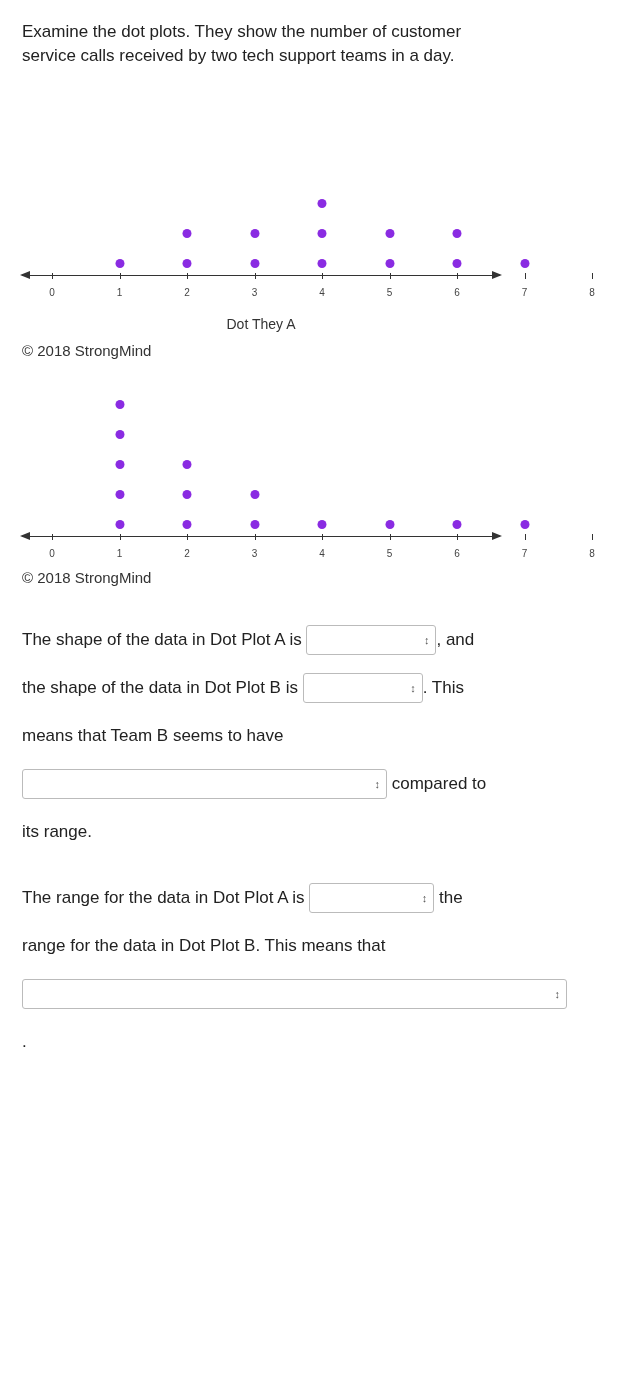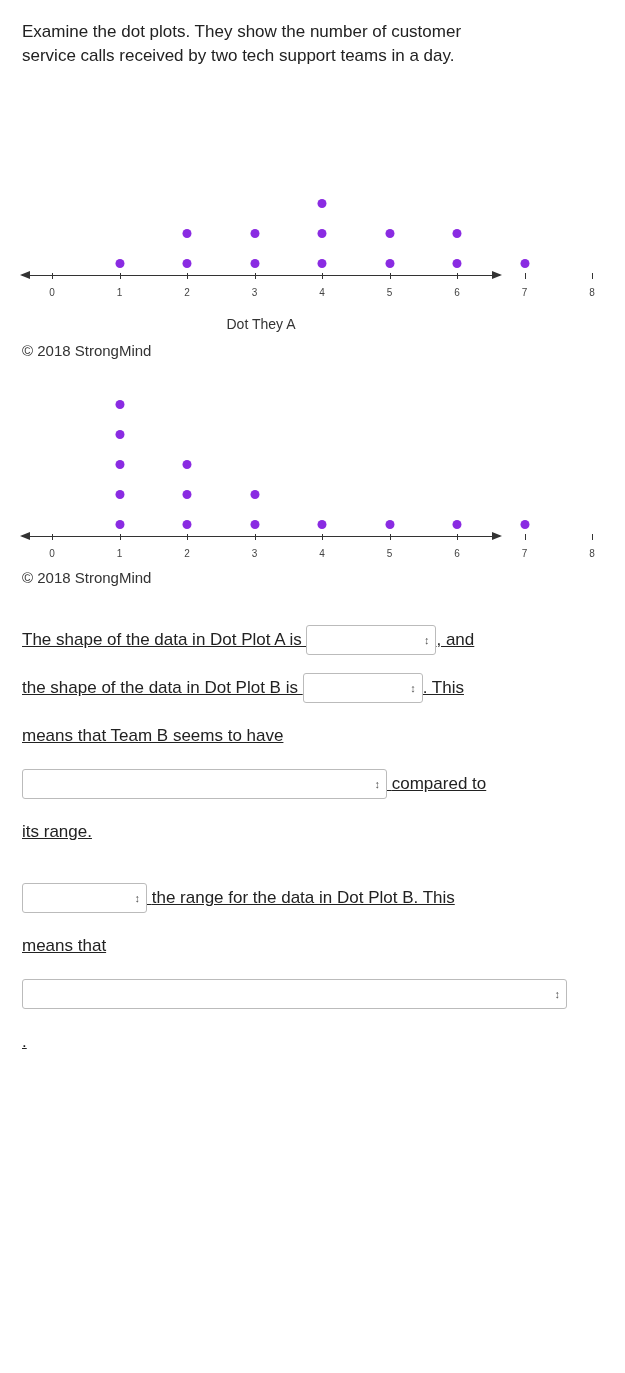"The shape of the data" .answer-block { text-decoration: underline -> none }
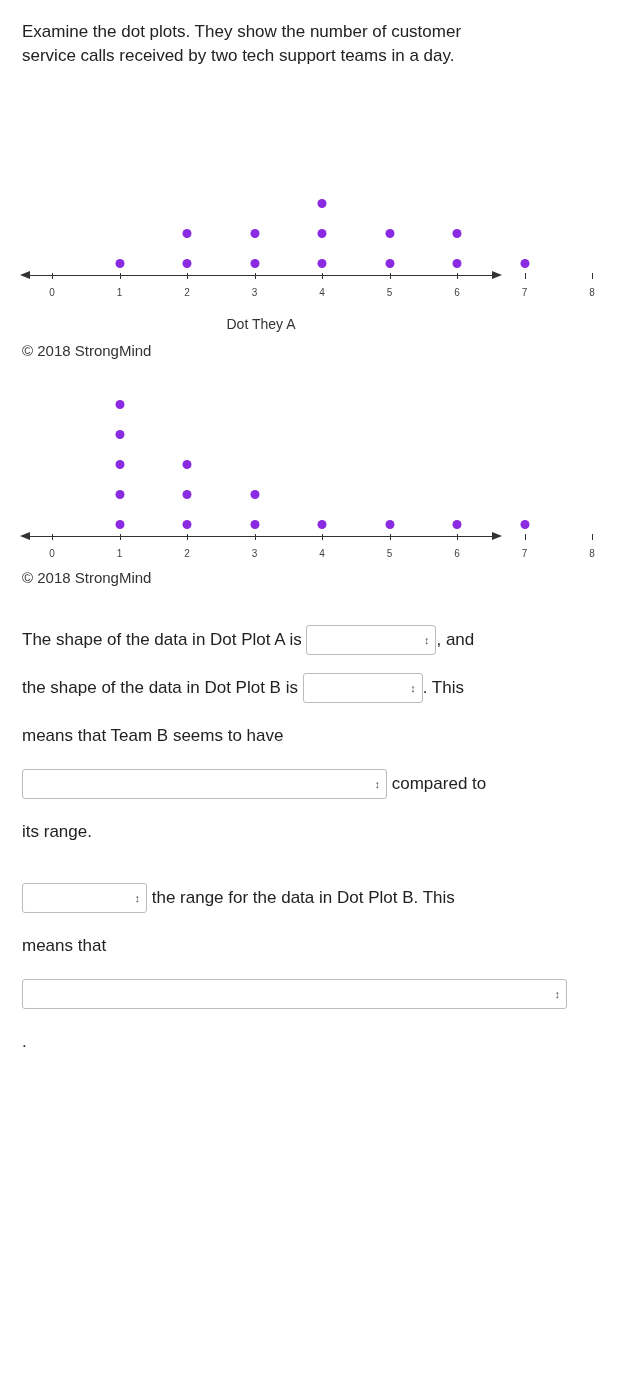"The range for the data in Dot Plot A" span { html: none -> <span>The range for the data in Dot Plot A is </span> }
